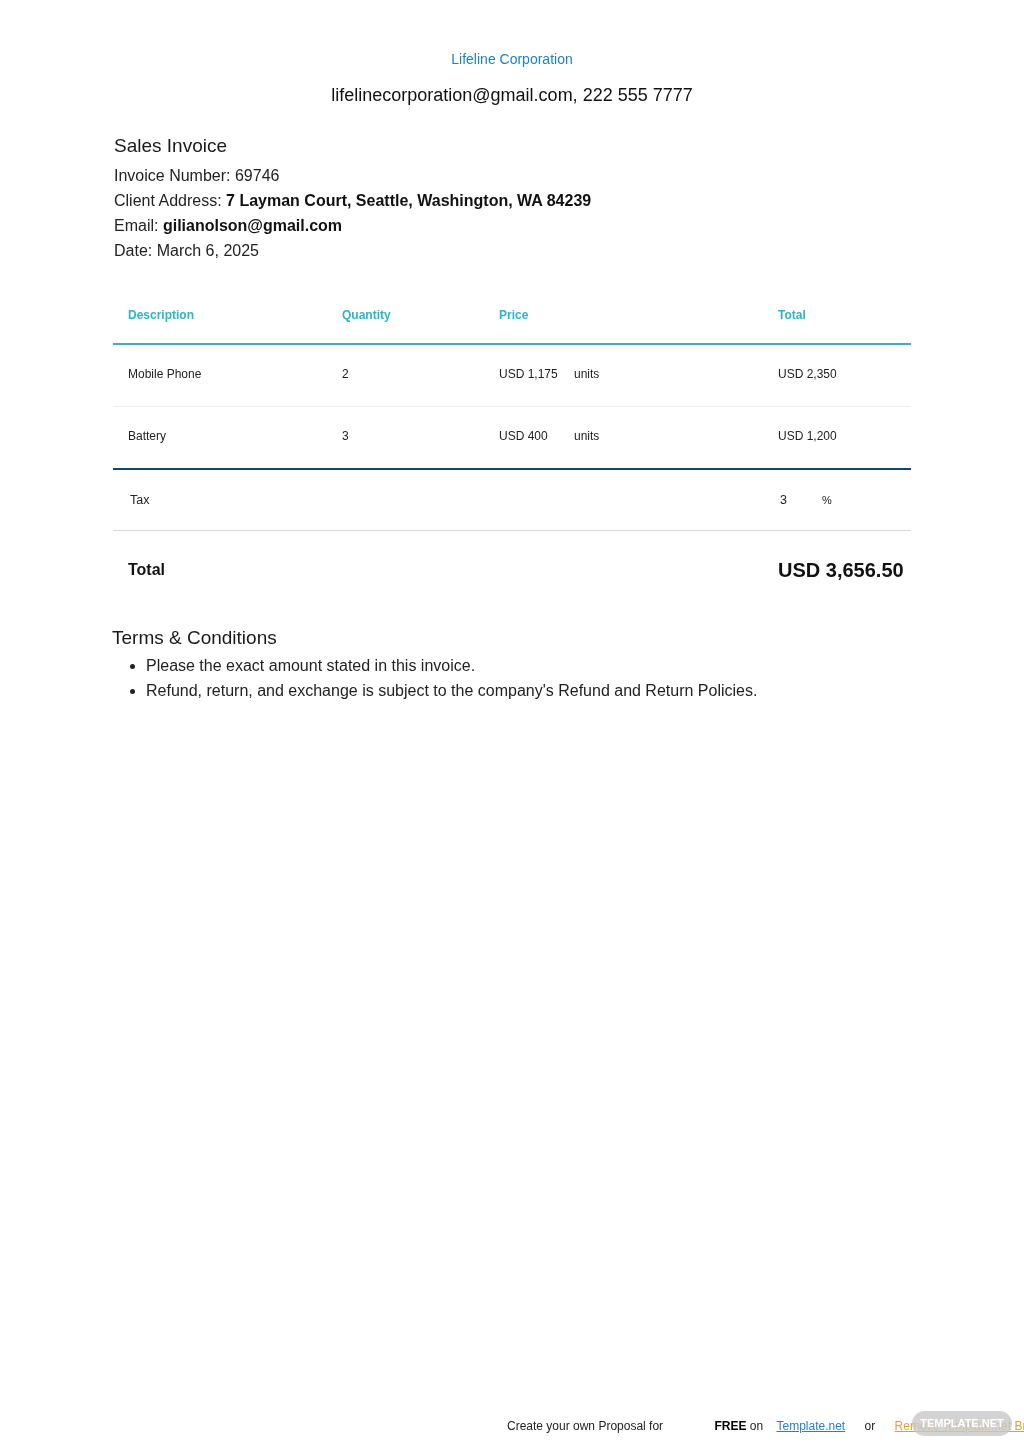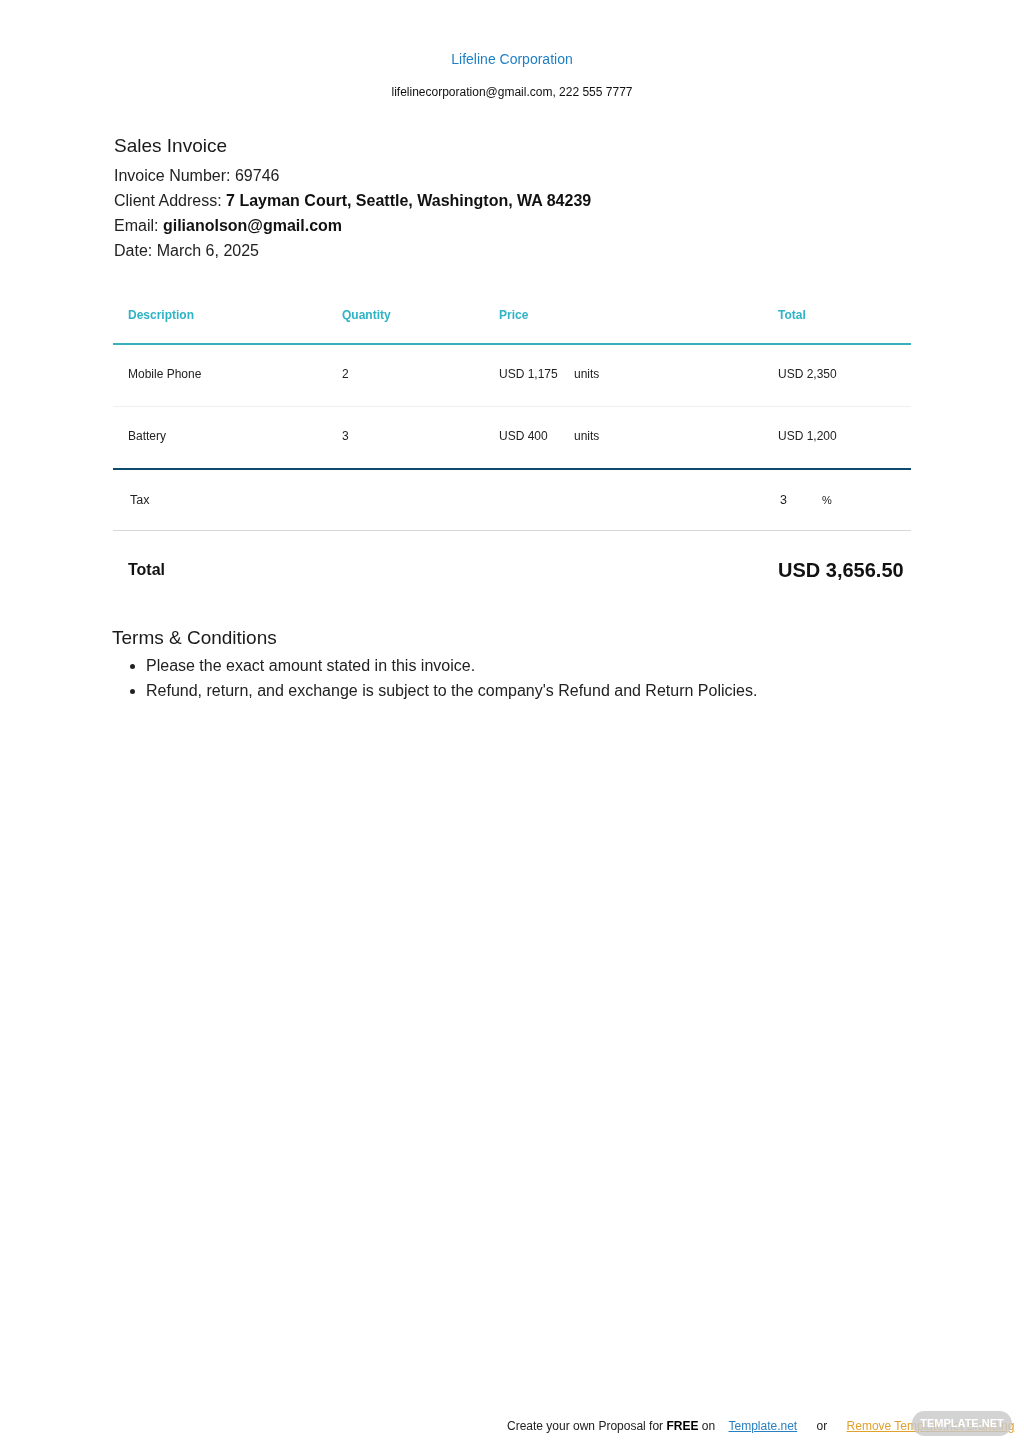"lifelinecorporation@gmail.com, 222 555" .contact { font-size: 12px -> 18px }
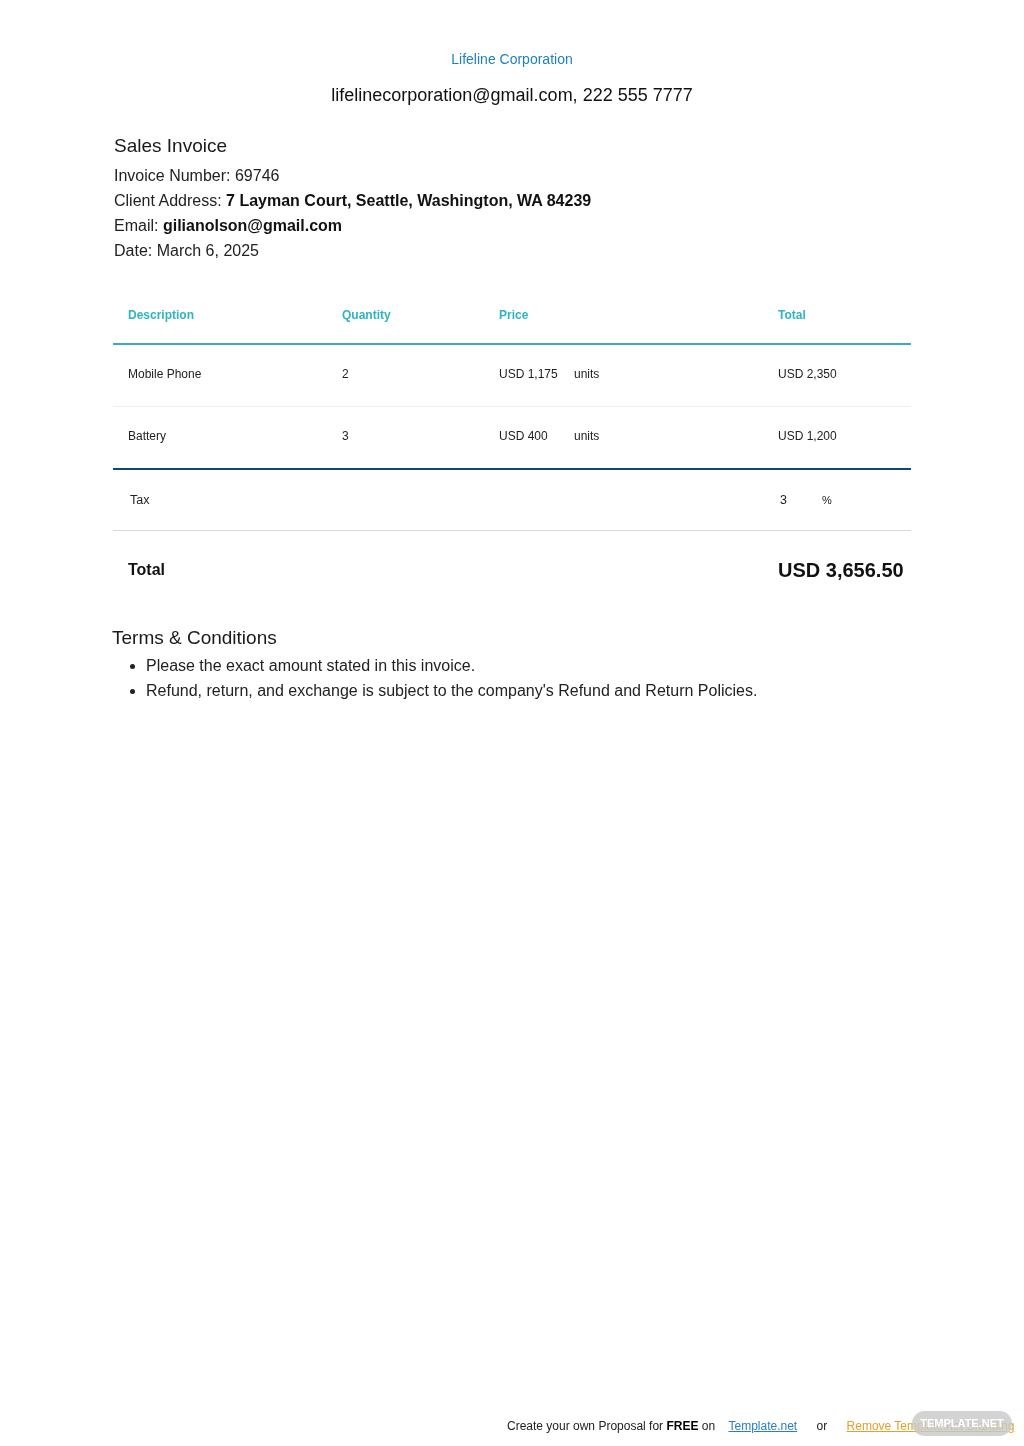"FREE" .footer .free { margin-left: none -> 48px }
